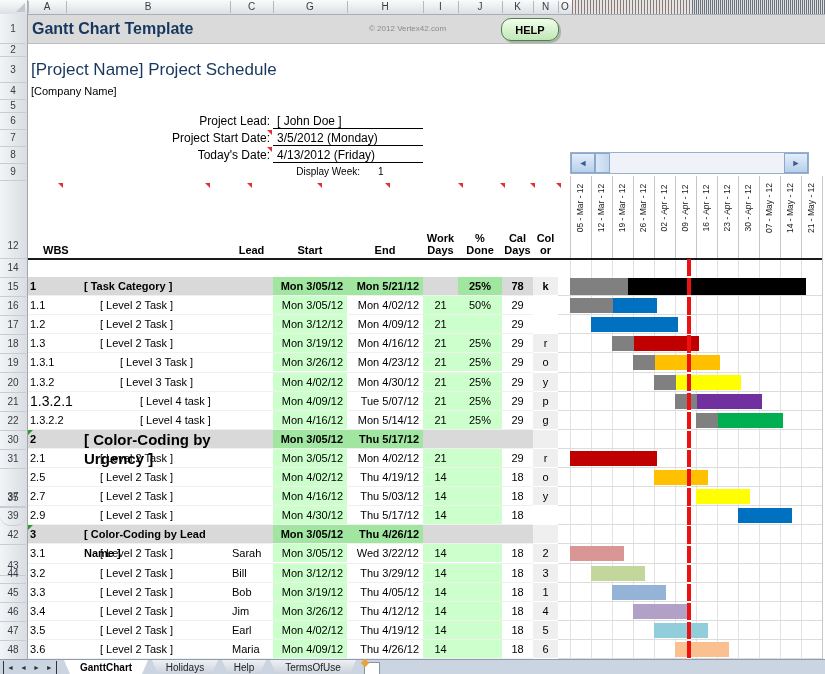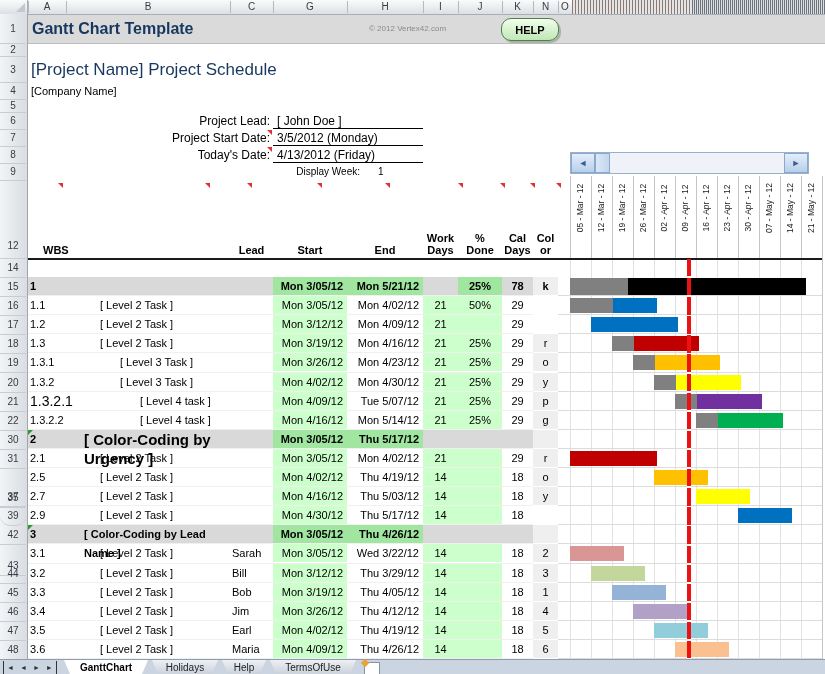"[ Task Category ]" div.abs { html: none -> <div>[ Task Category ]</div> }
